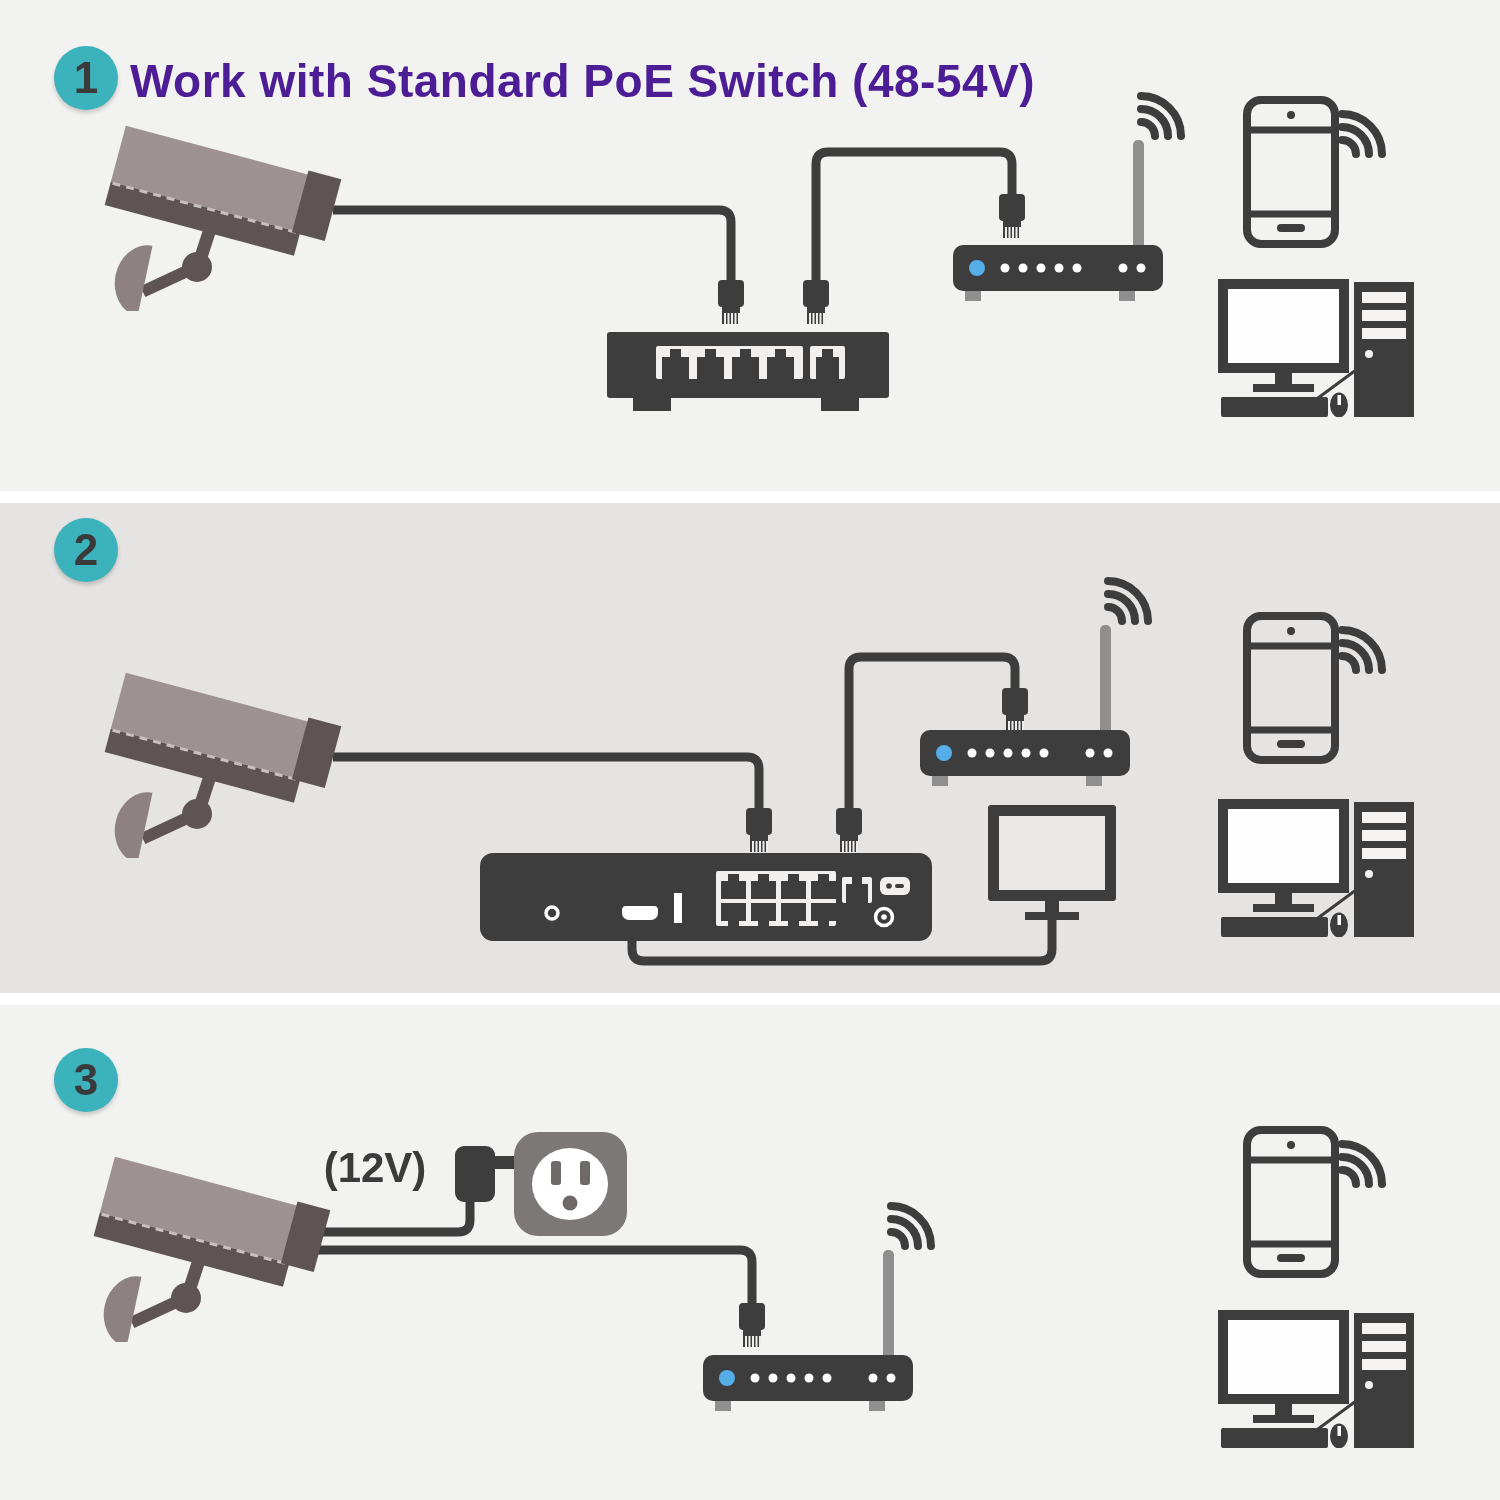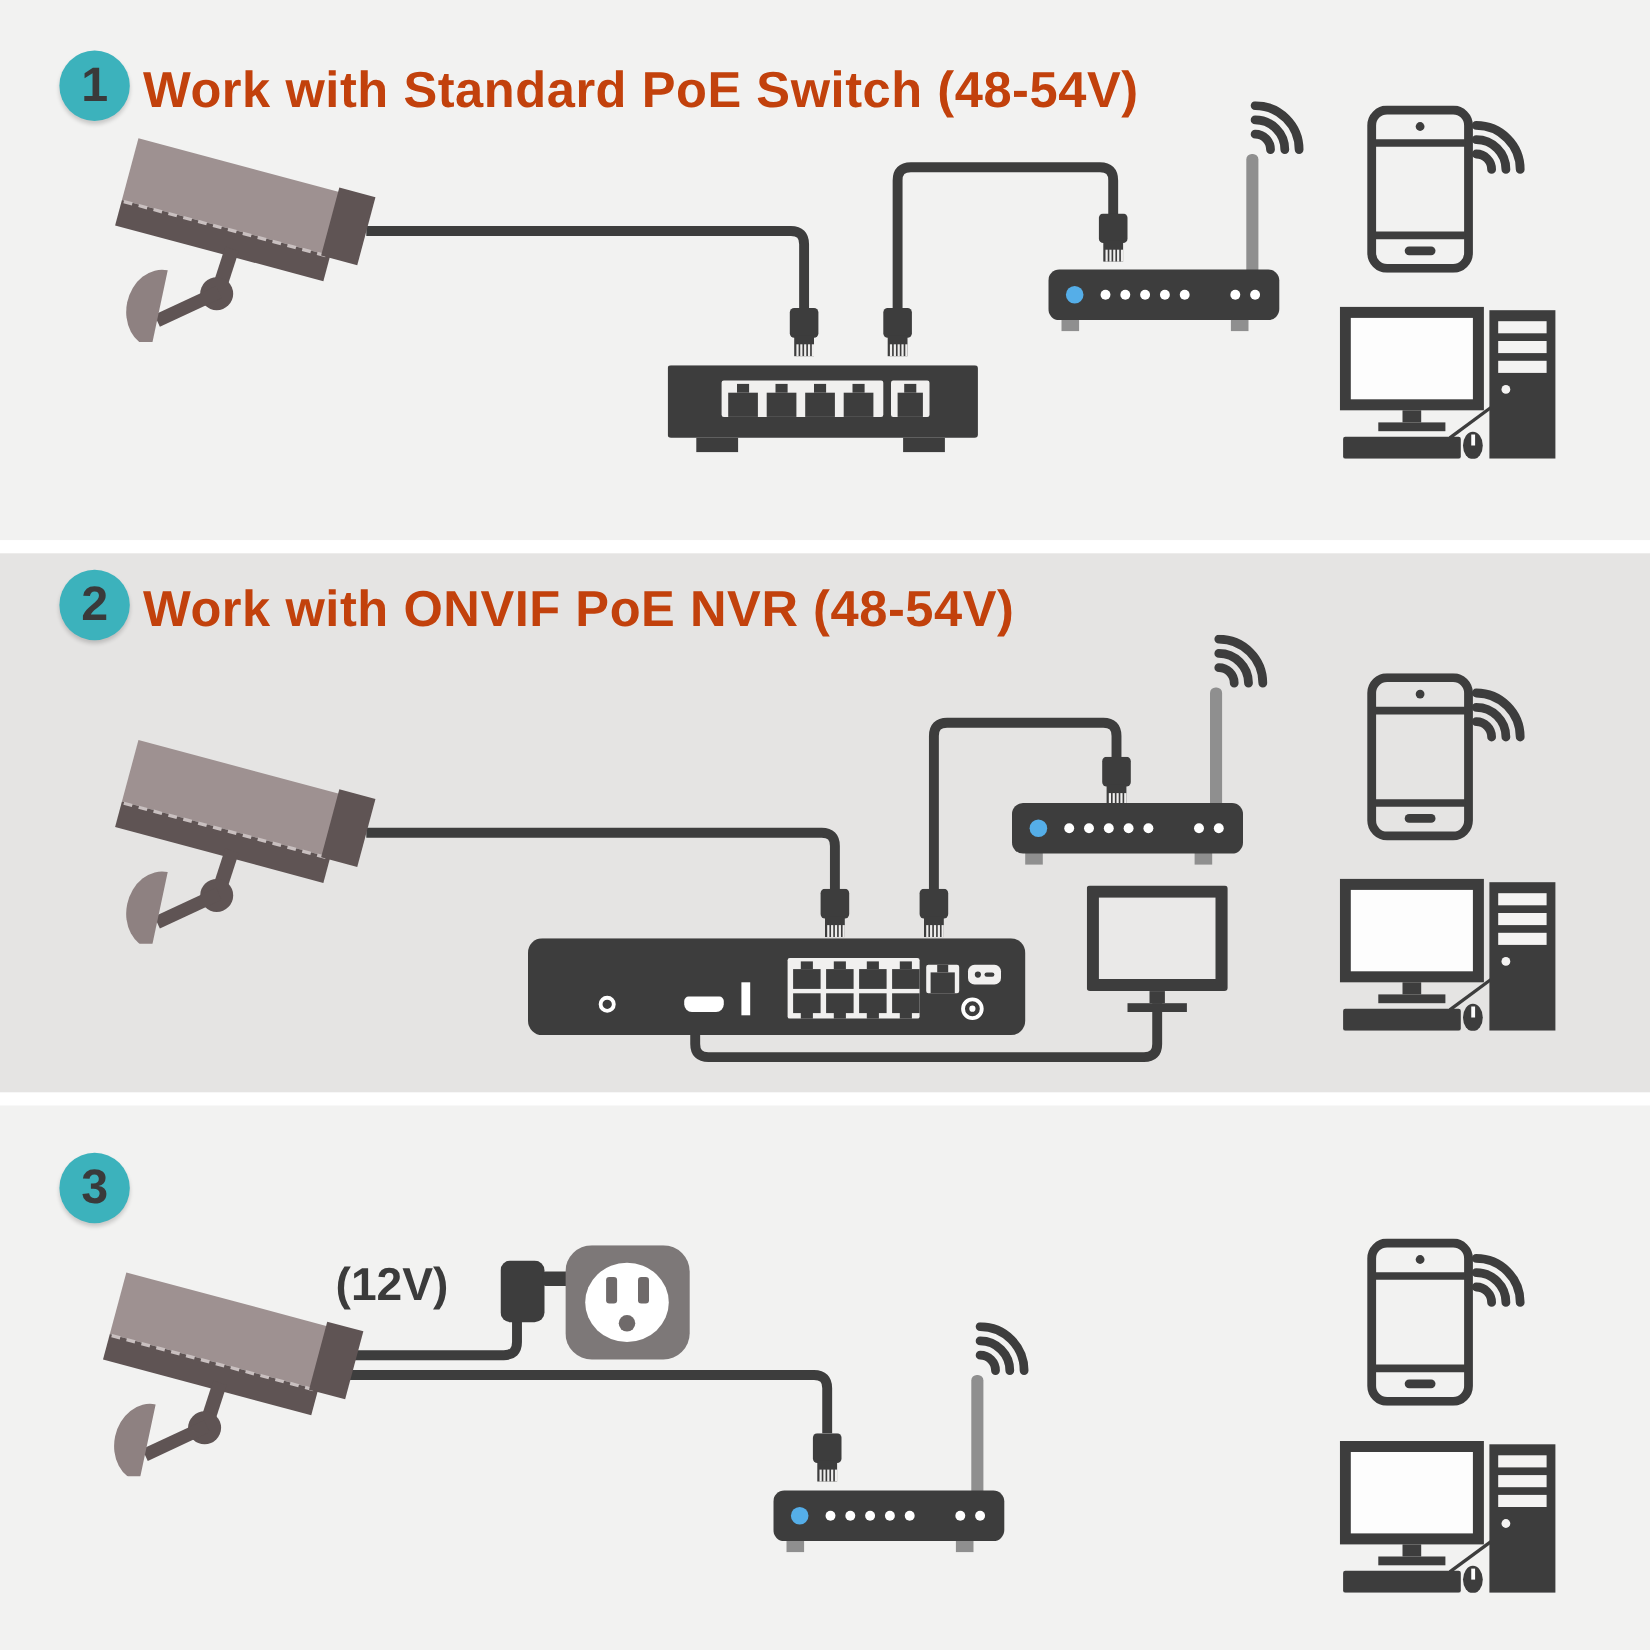"Work with Standard PoE Switch" .title { color: #c2410c -> #4c1d95 }
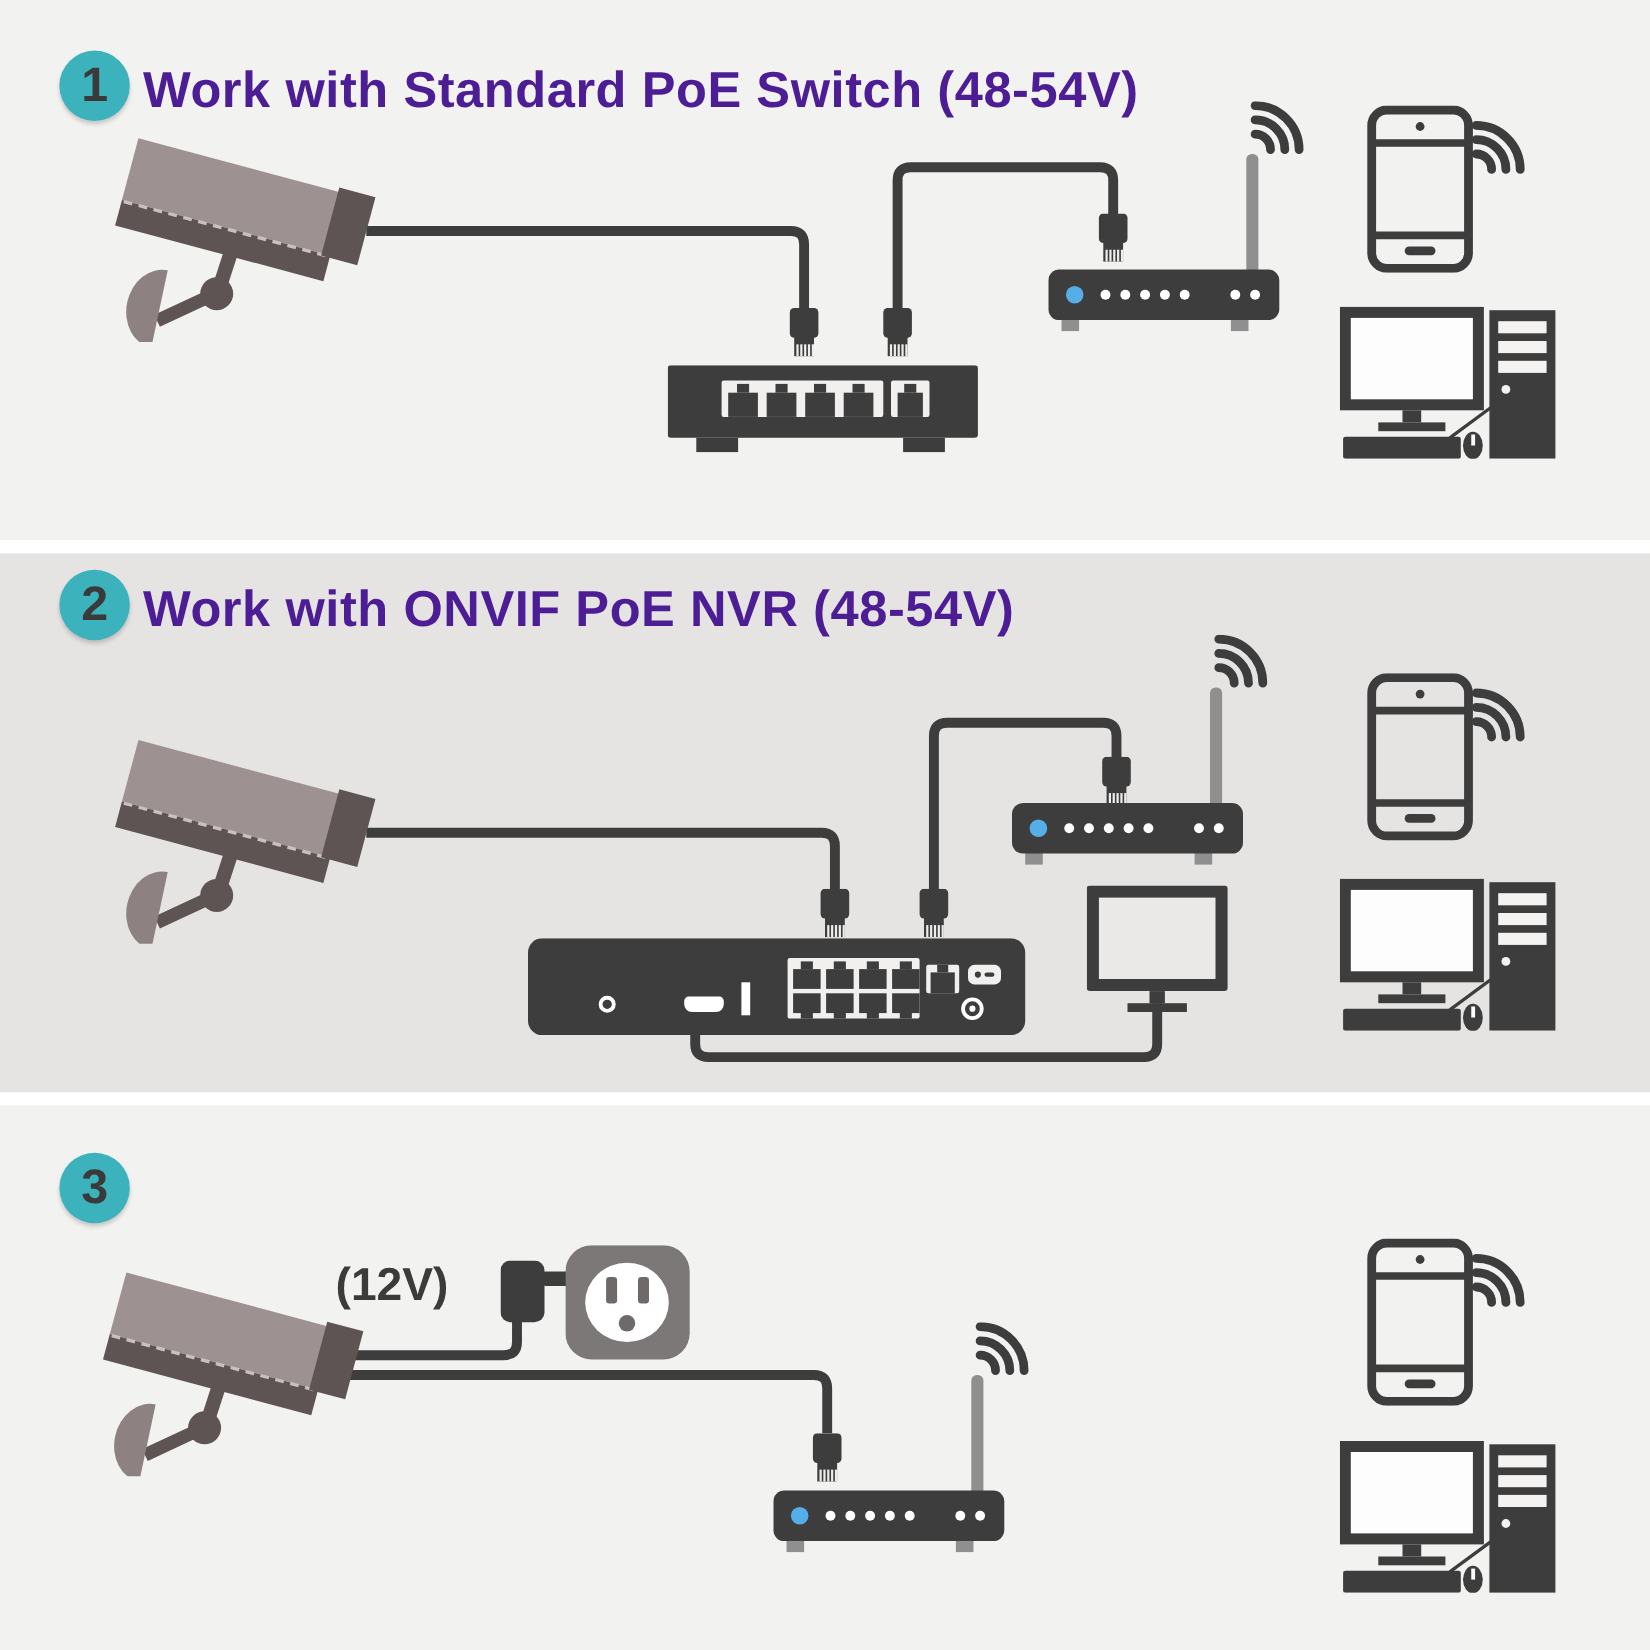"Work with ONVIF PoE NVR" div.title { html: <div>Work with ONVIF PoE NVR (48-54V)</div> -> none }
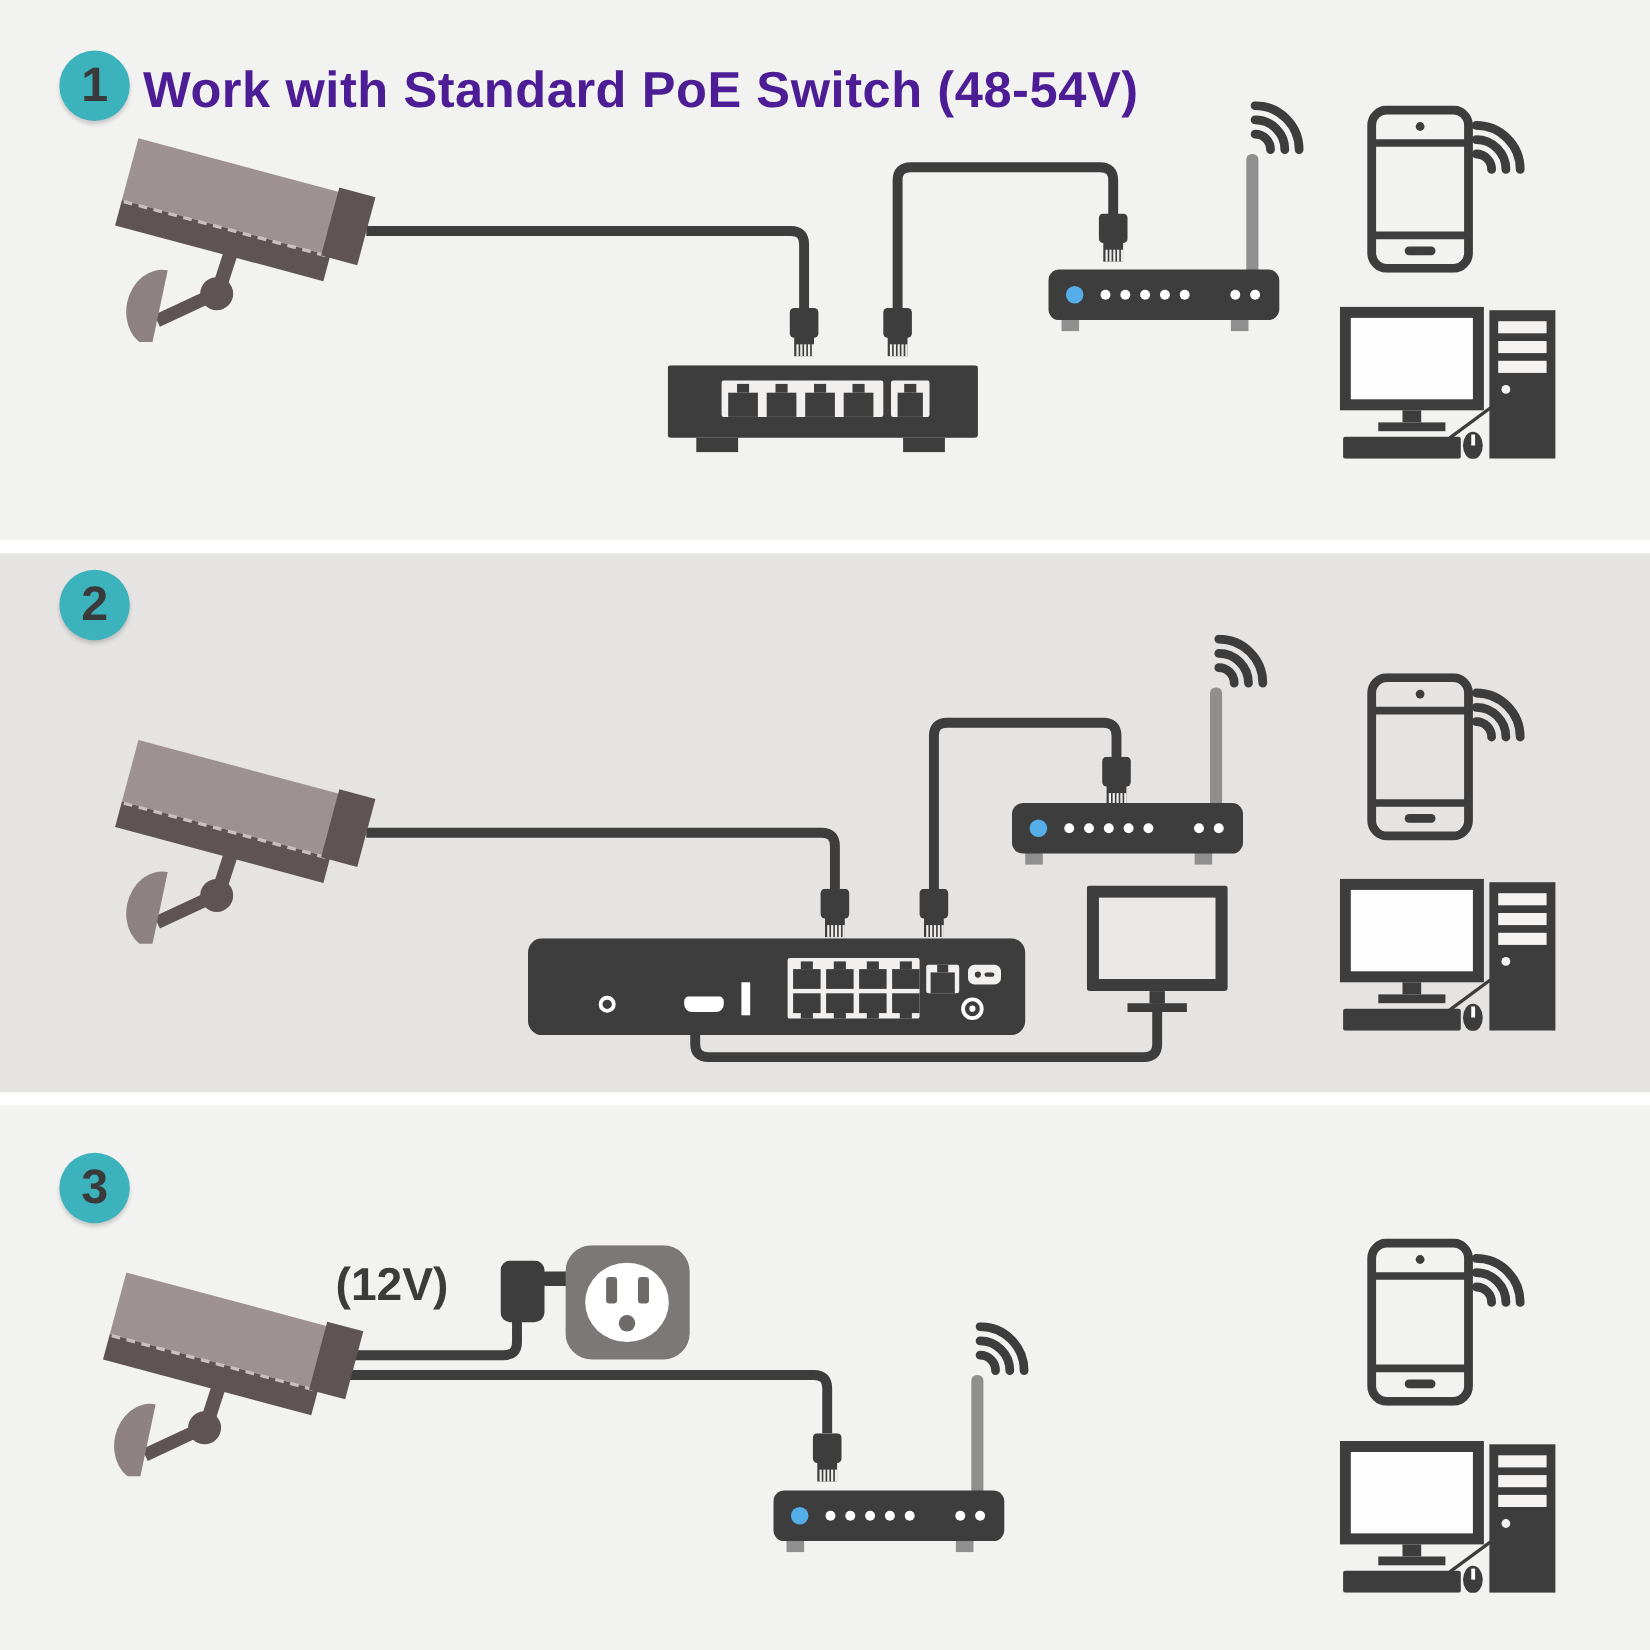"(12V)" .volt-label { text-align: left -> center }
